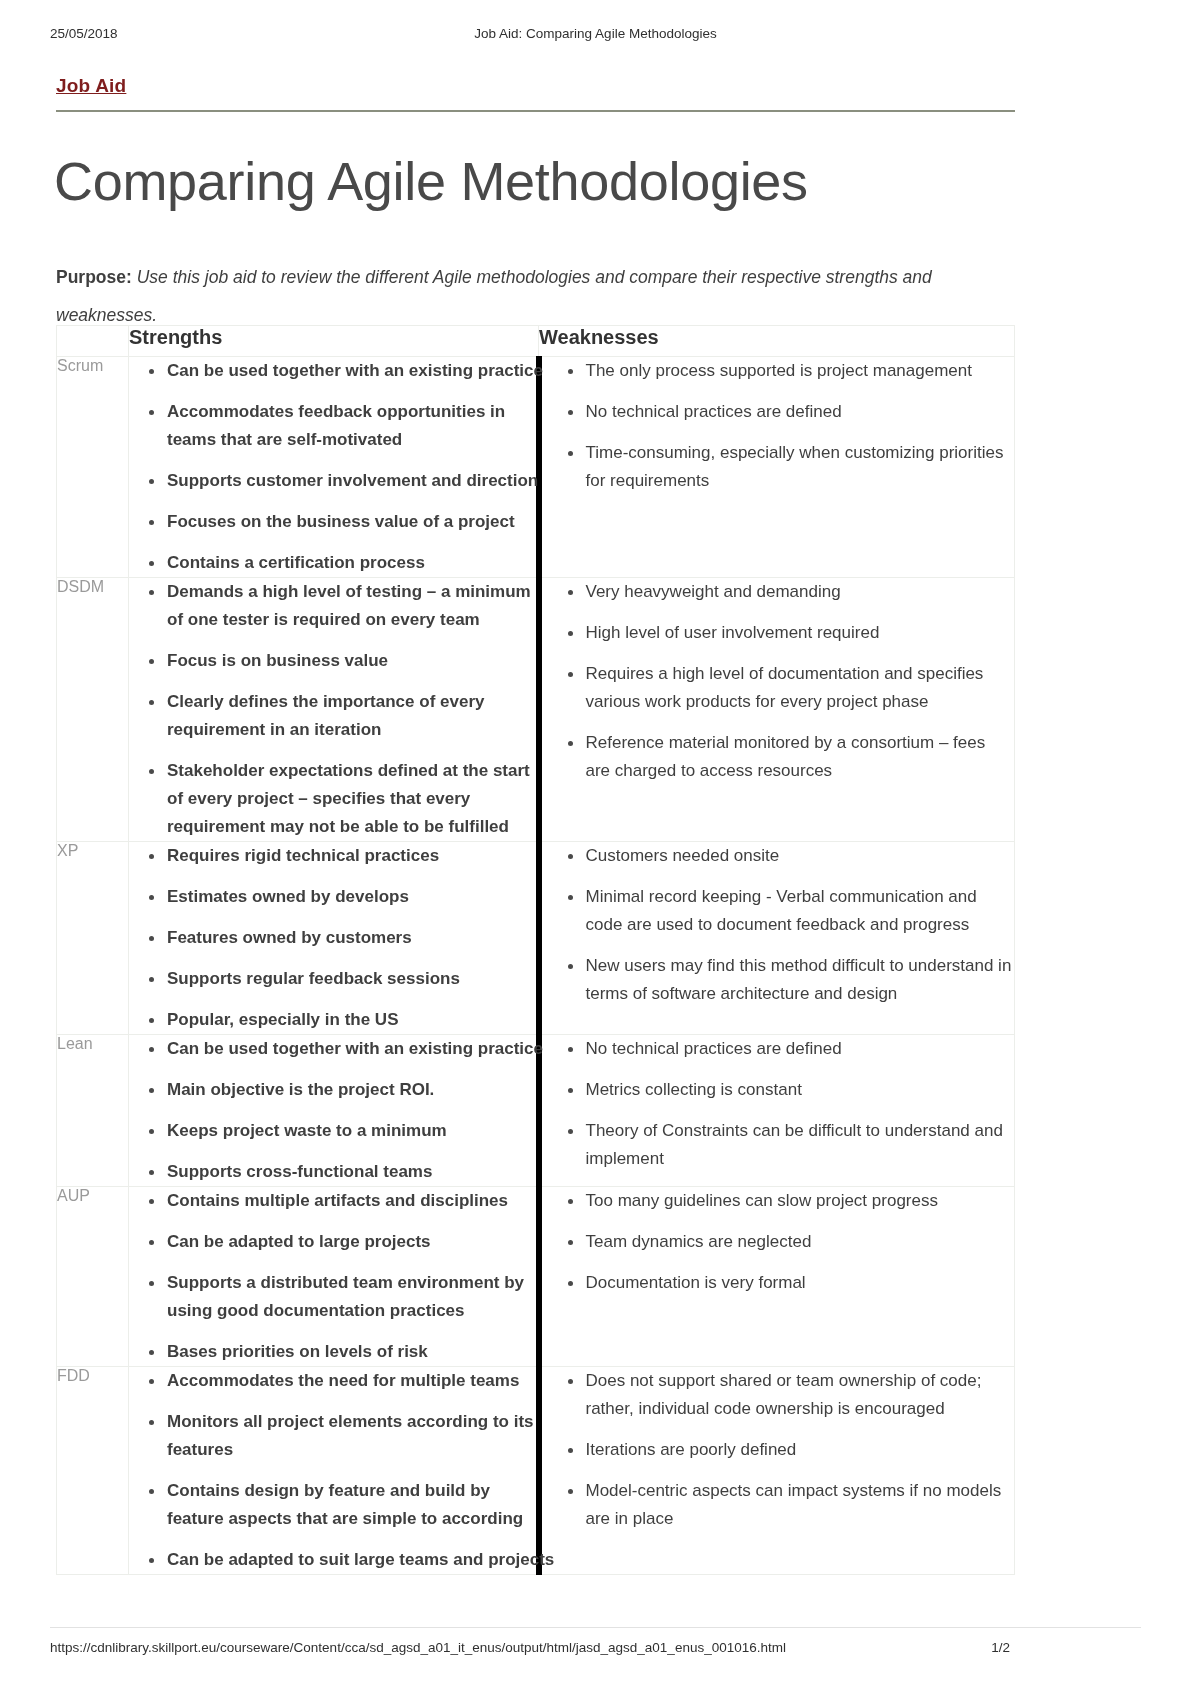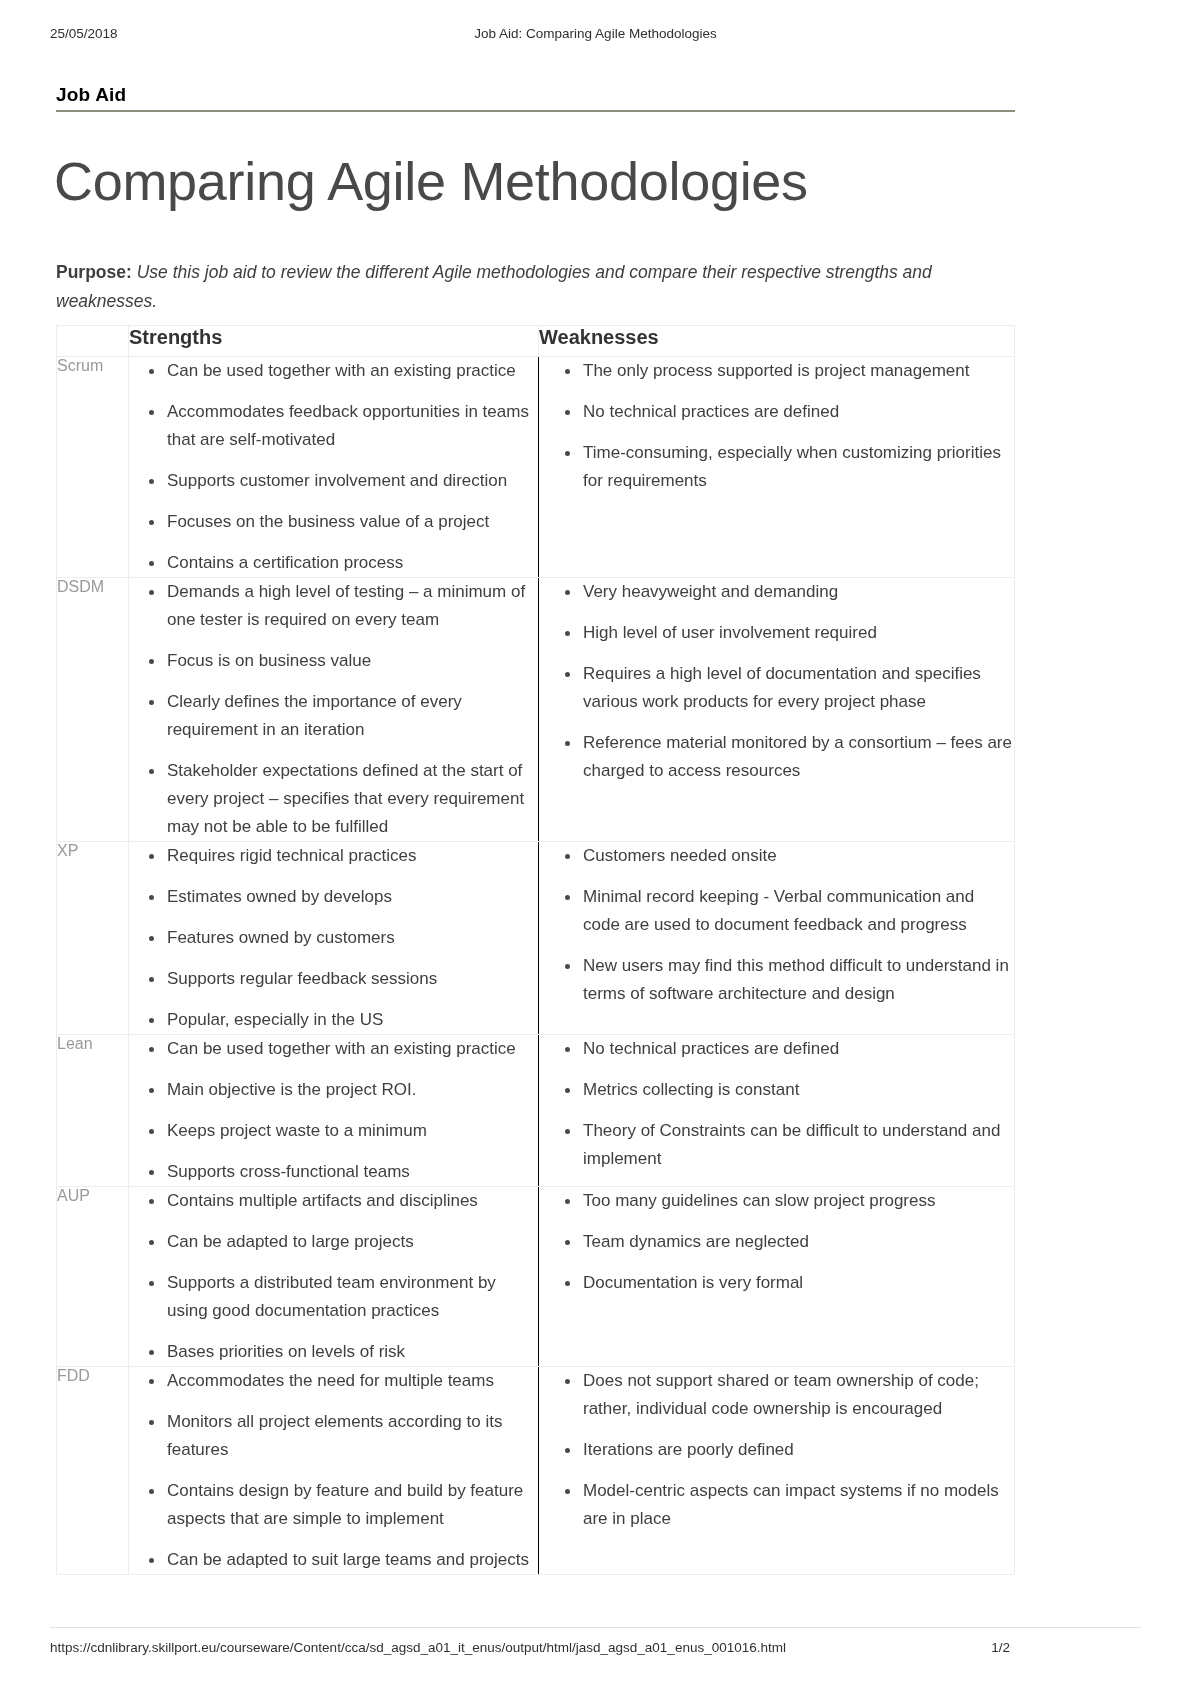"Job Aid" .jobaid-label { color: #000000 -> #7f1d1d; text-decoration: none -> underline; top: 84px -> 75px }
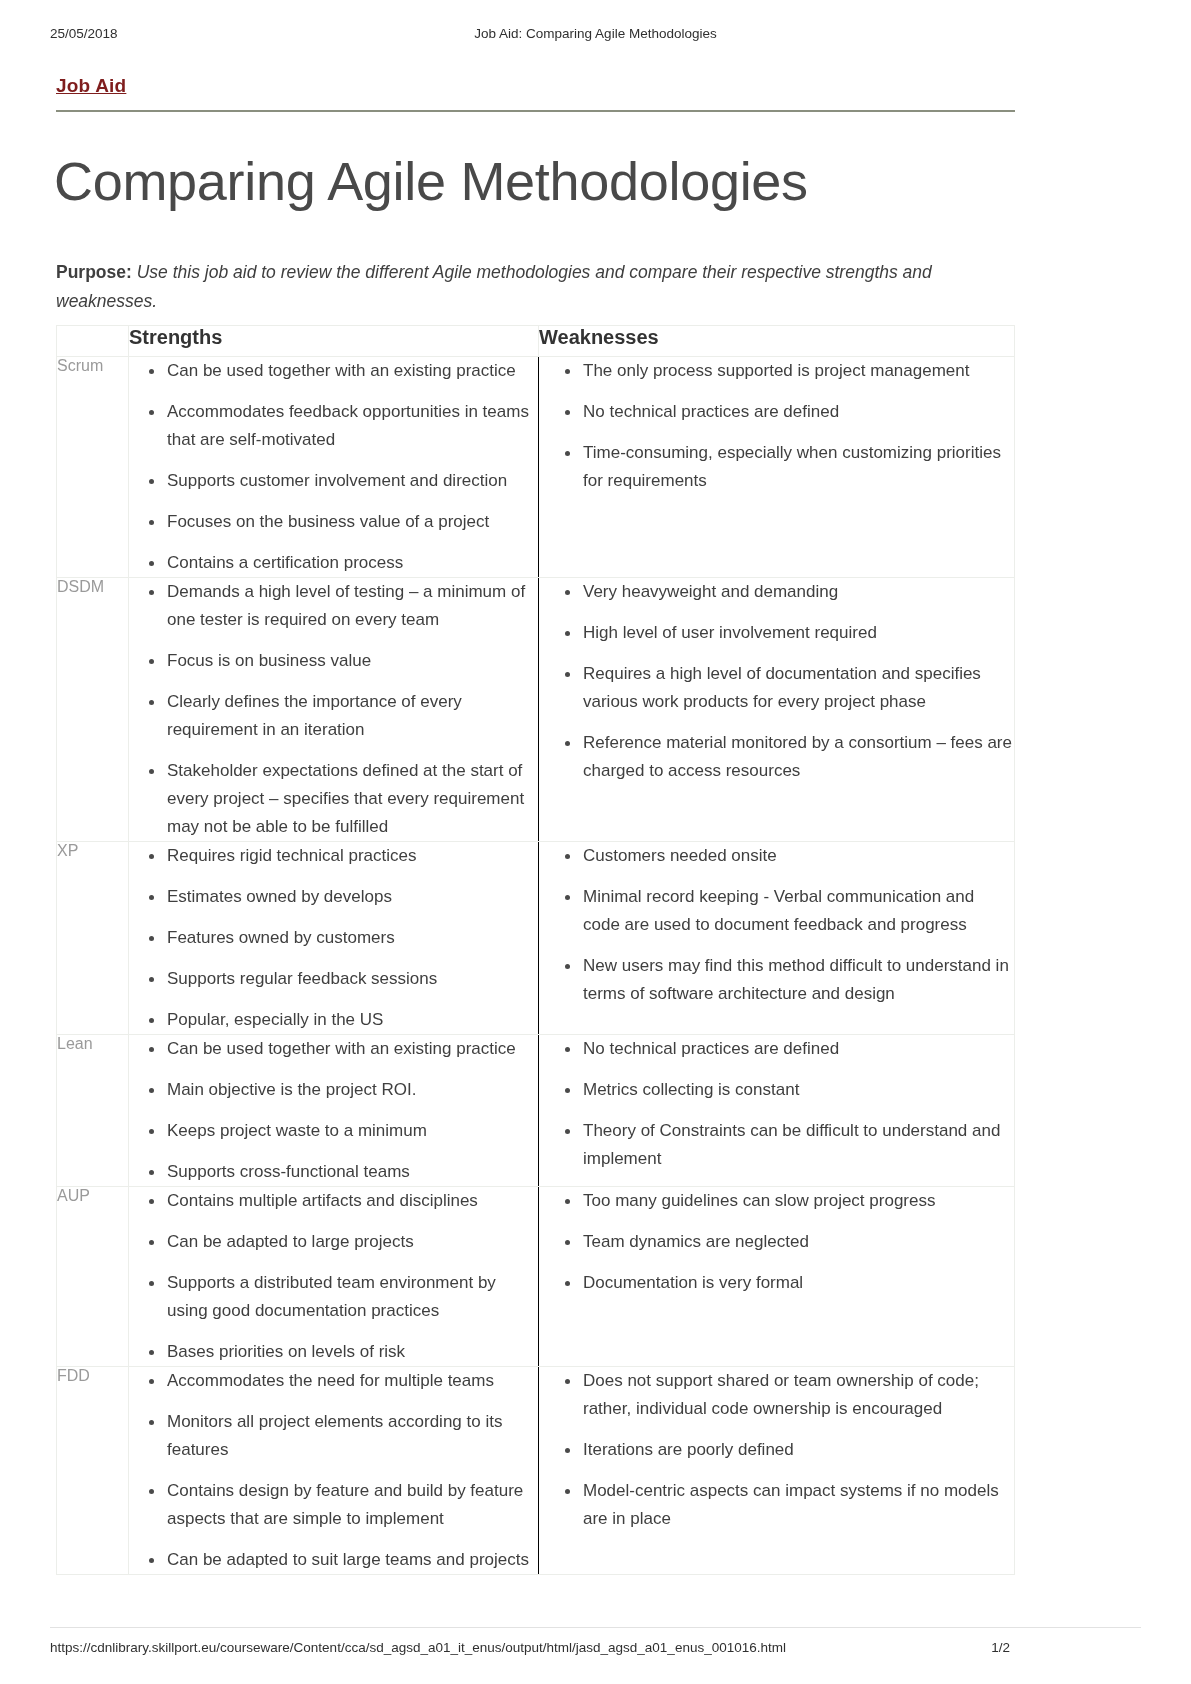"Purpose: Use this job aid" .purpose { line-height: 29px -> 38px }
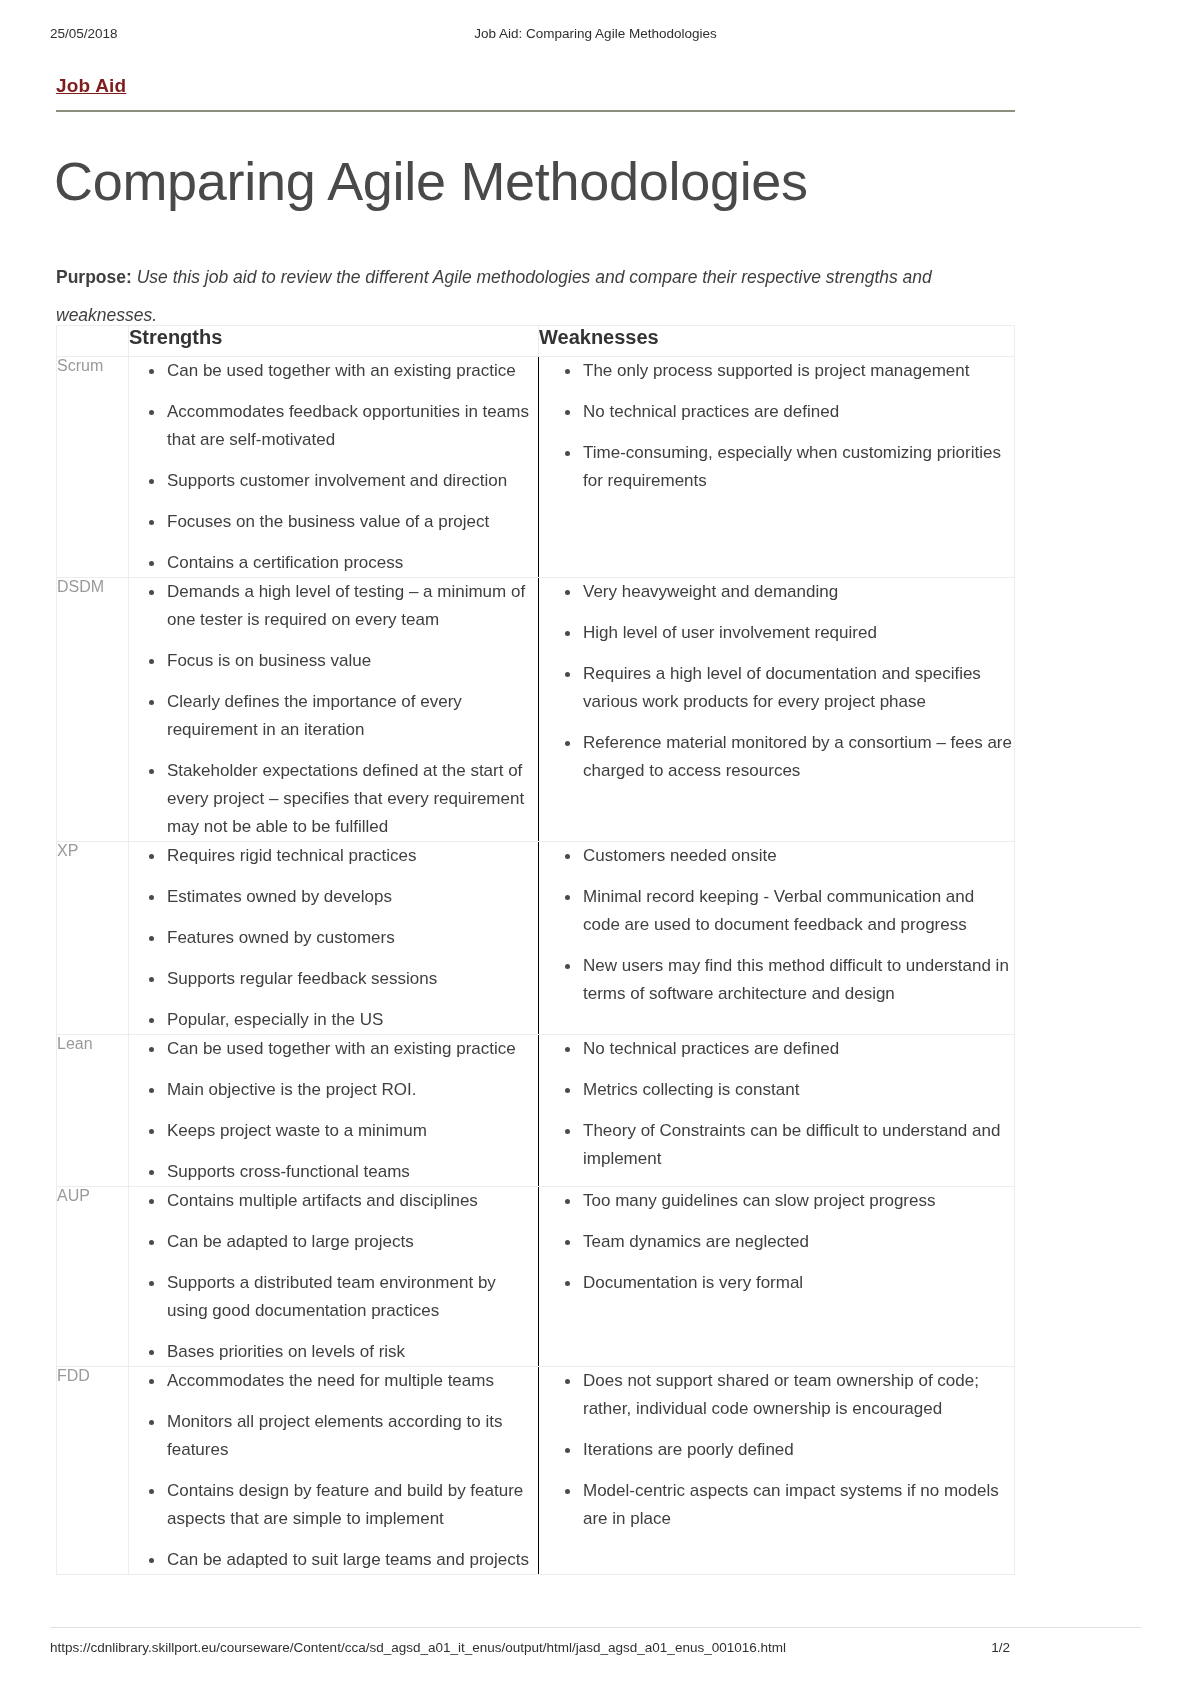"Can be used together with" .list-cell.strength-cell { border-right: 1px solid #000000 -> 6px solid #000000; font-weight: none -> bold }
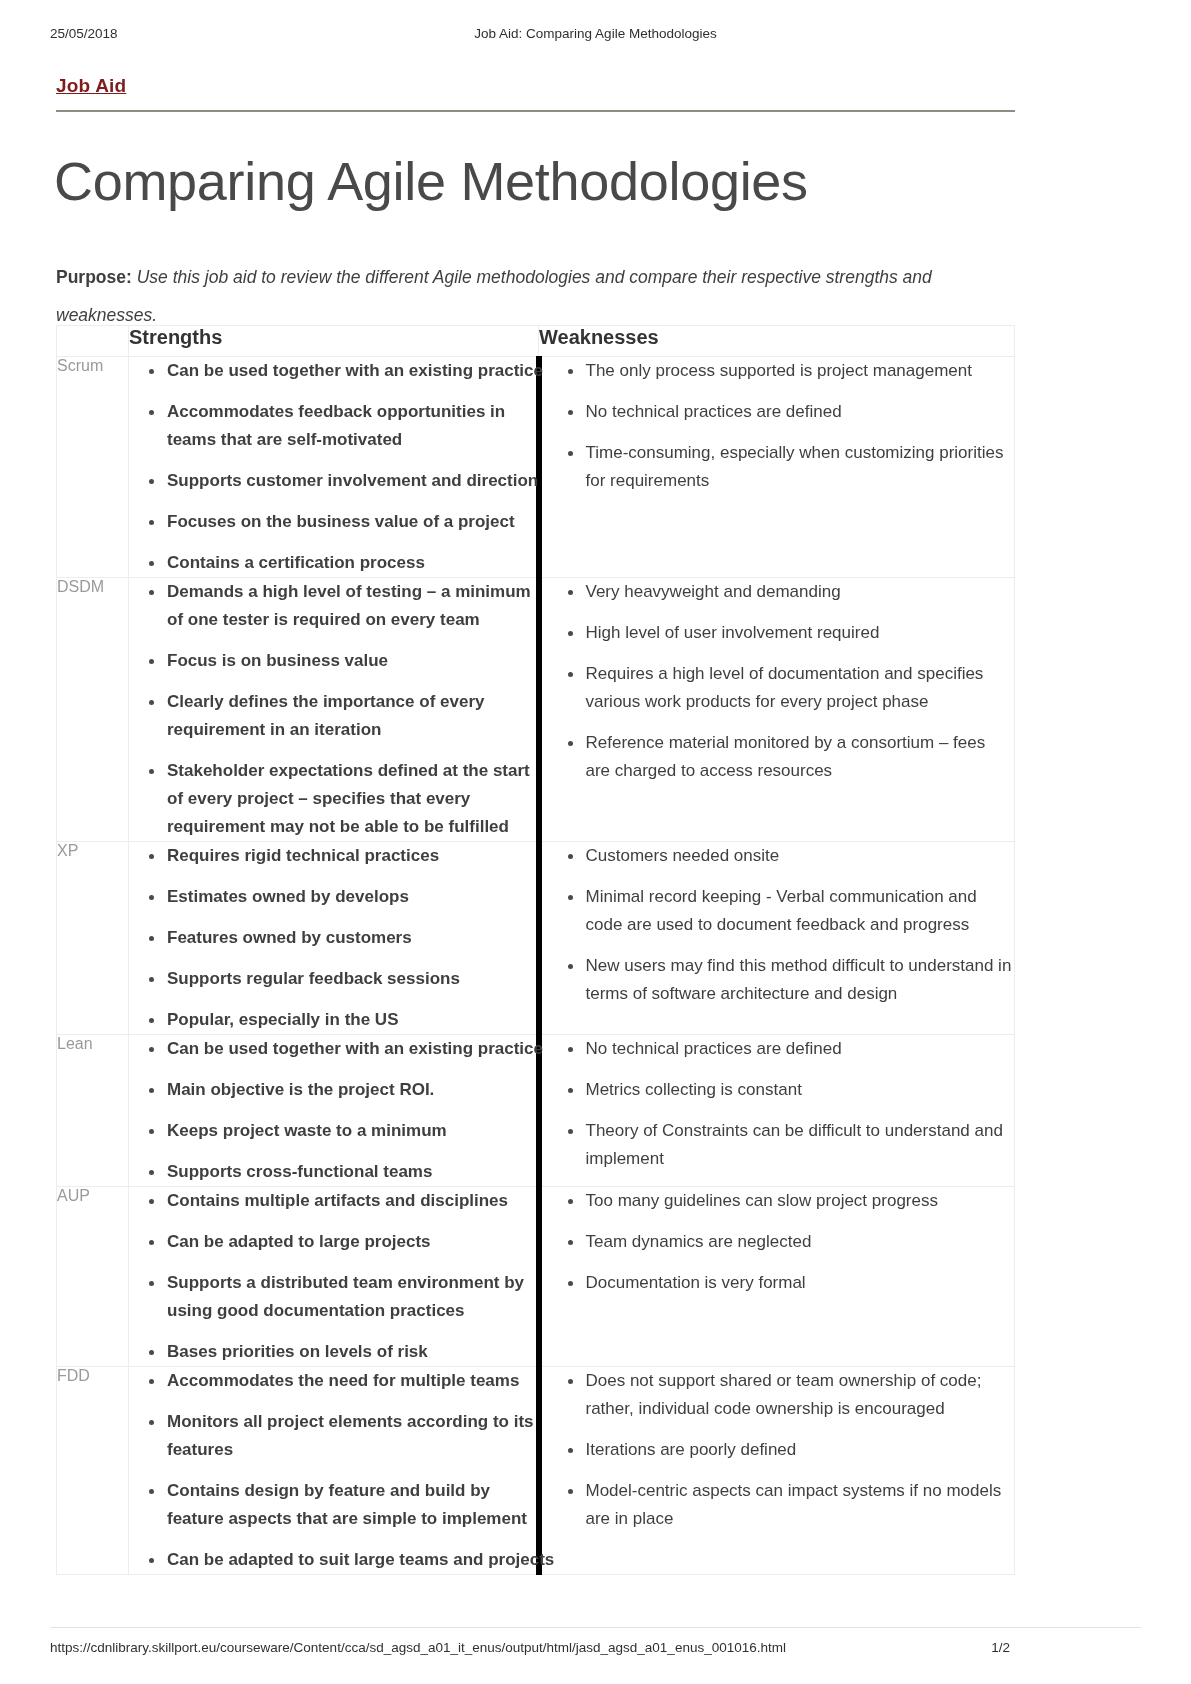"Contains design by feature and" li.wrap { text: implement -> according }
